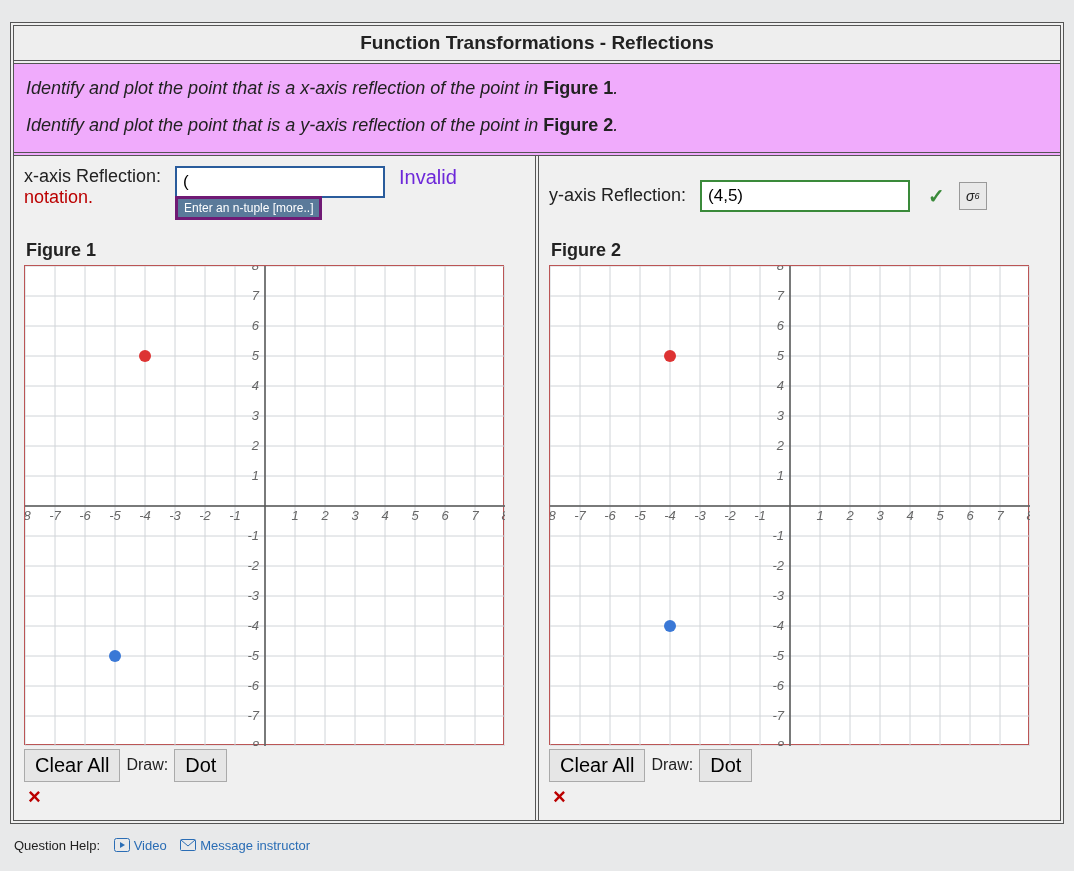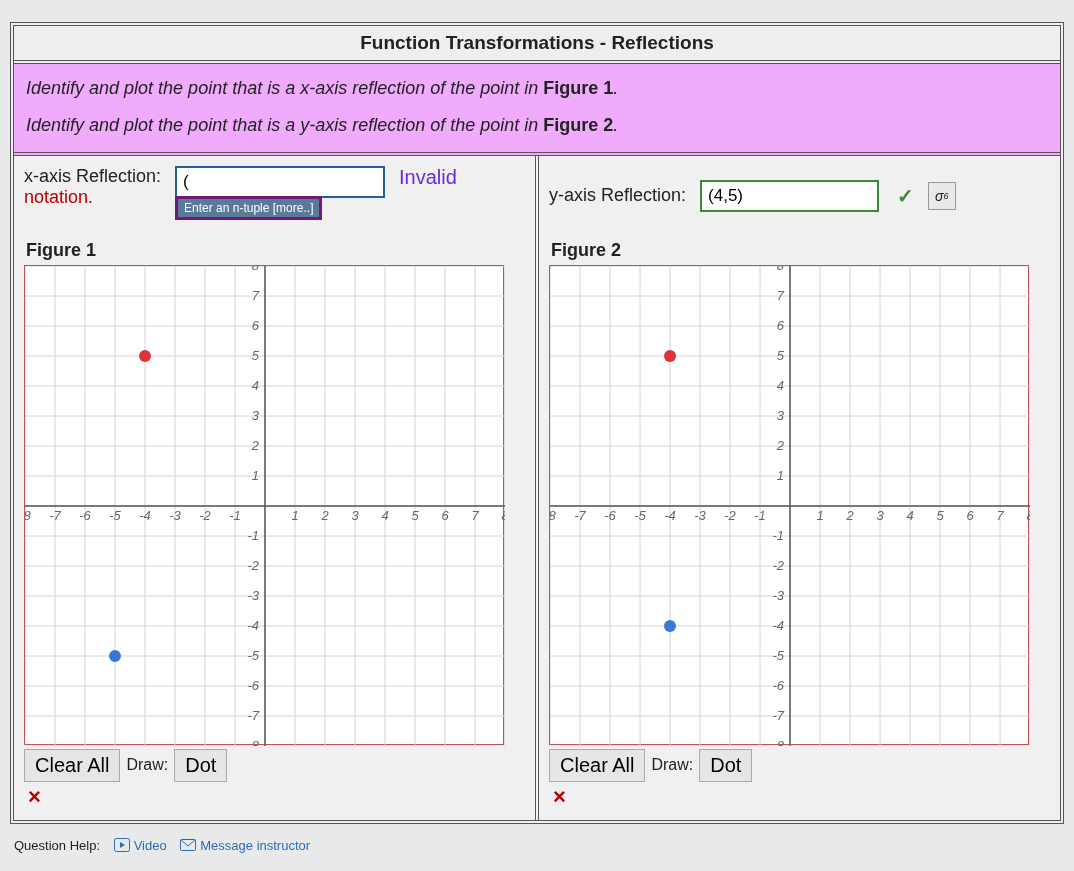"(4,5)" input.ans.ok { width: 179px -> 210px }
